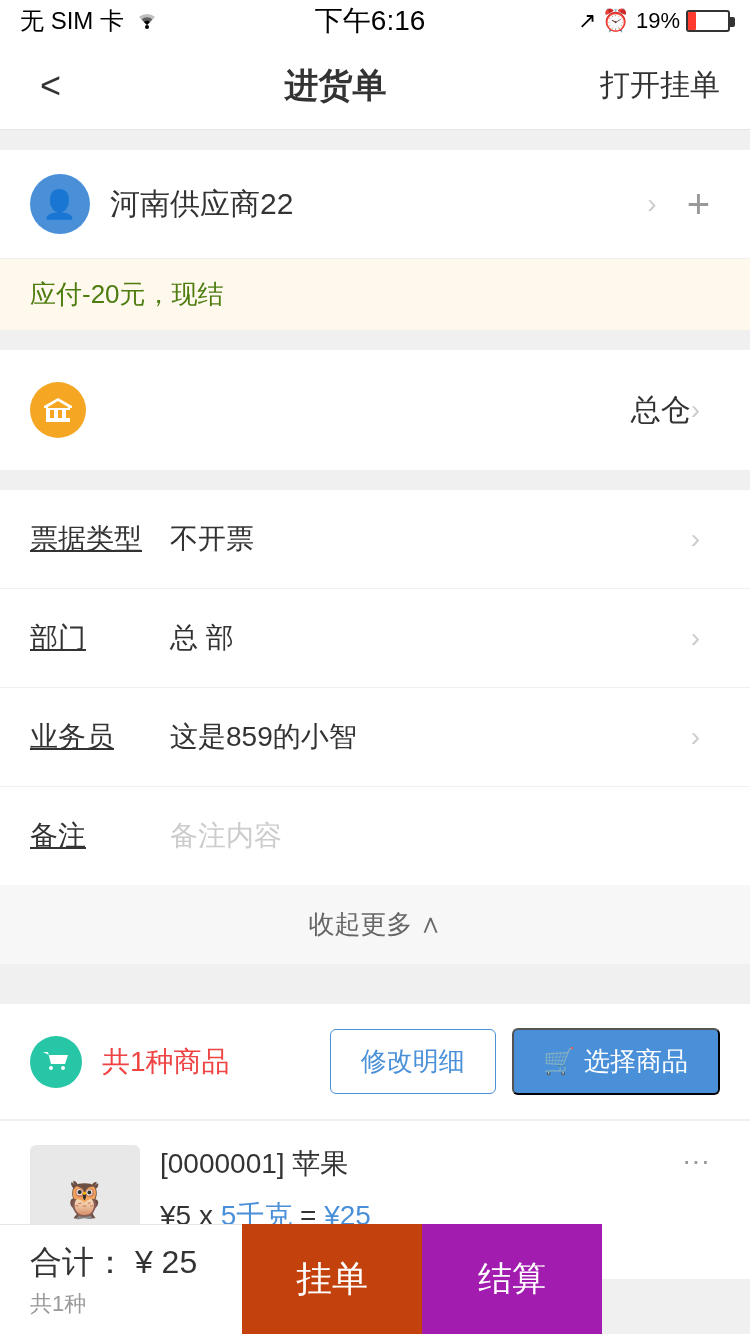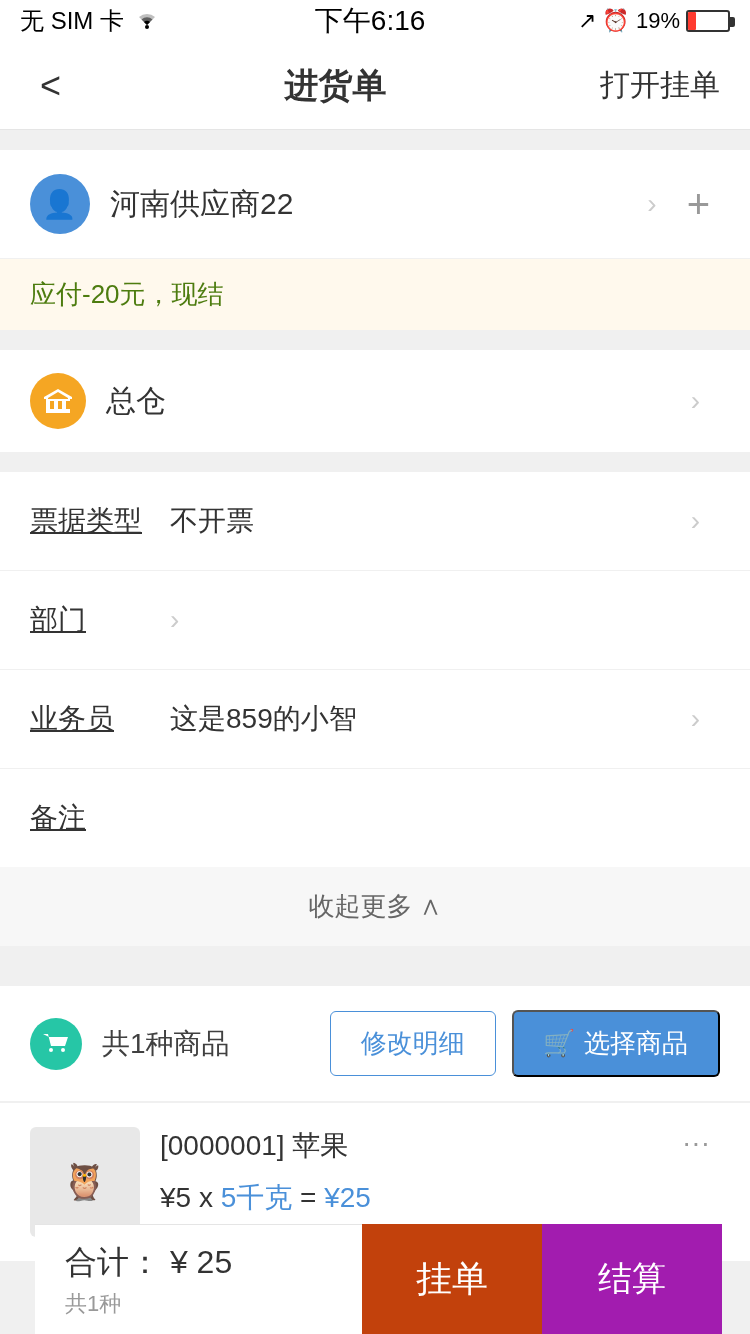"总仓" .warehouse-row { padding: 23px 30px -> 32px 30px; text-align: none -> right }
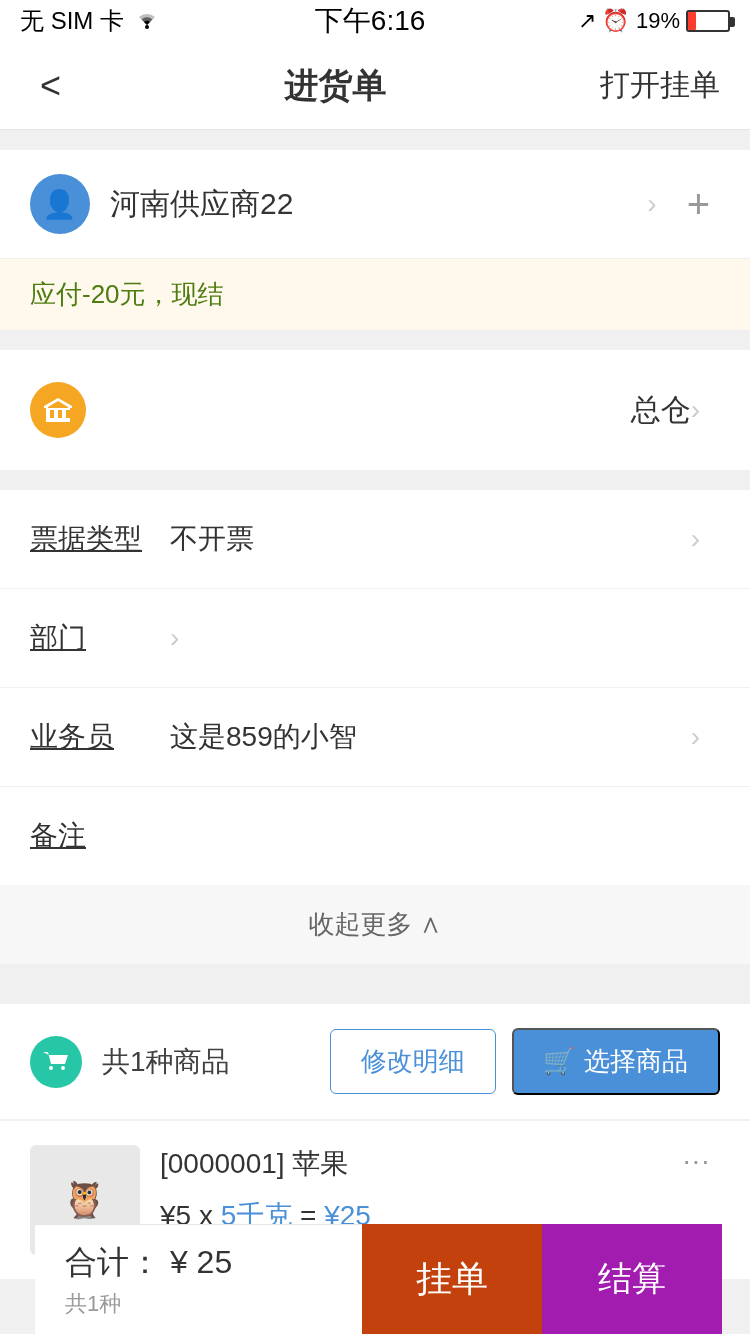"总 部" span.form-value { html: none -> <span>总 部</span> }
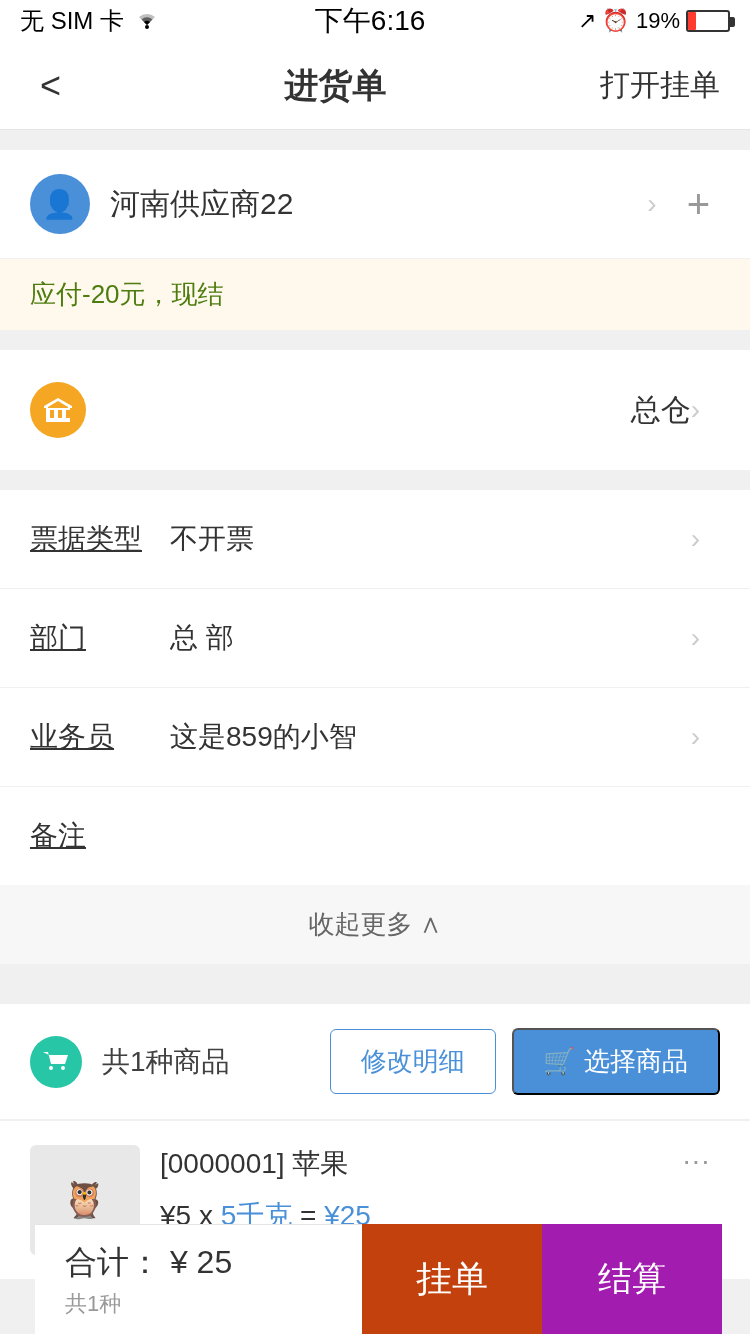"备注内容" span.form-value { html: none -> <span>备注内容</span> }
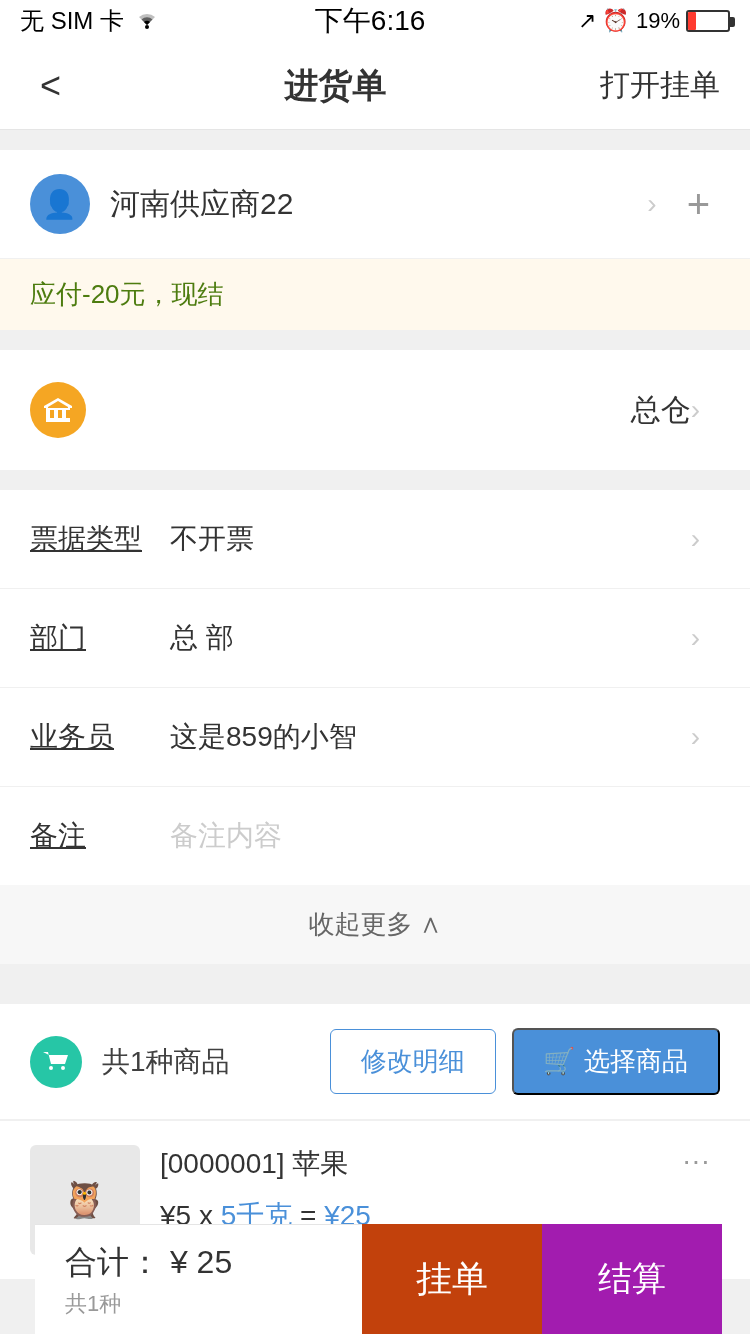"共1种商品" .product-count-text { color: #404040 -> #ef4444 }
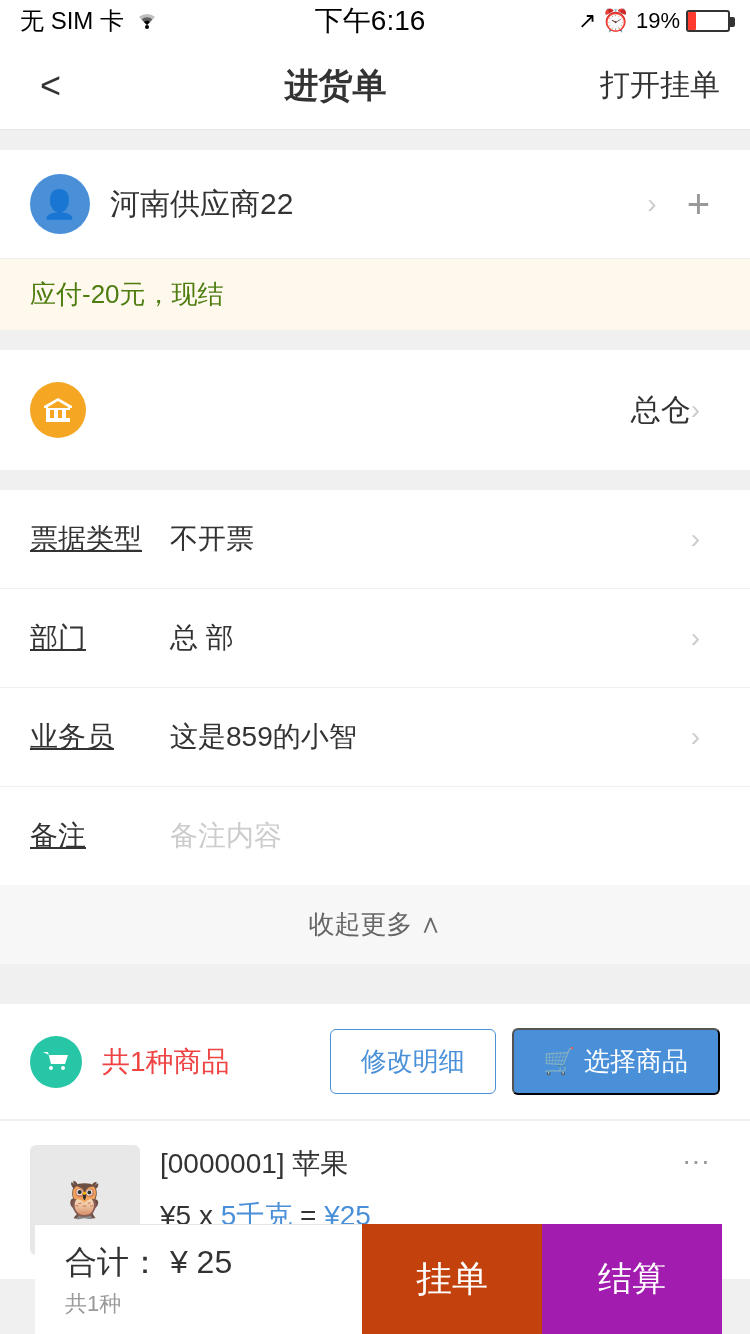"合计： ¥ 25" .bottom-bar { padding-left: 35px -> none; width: 722px -> 602px }
